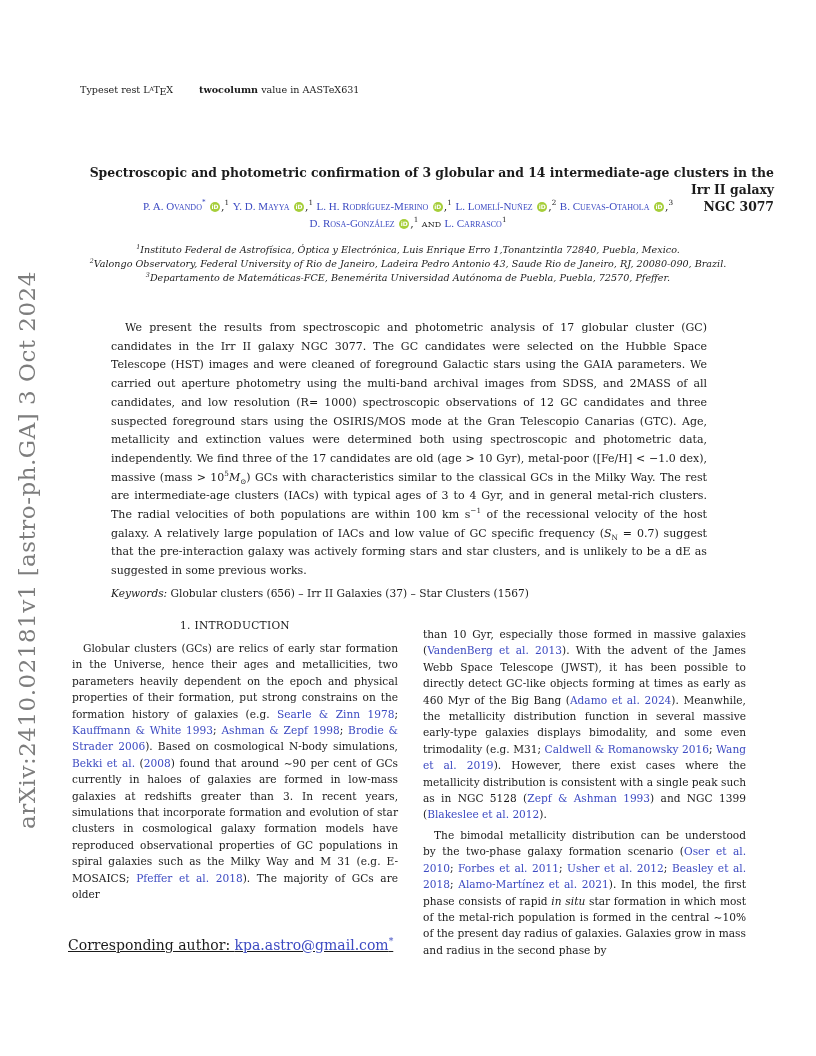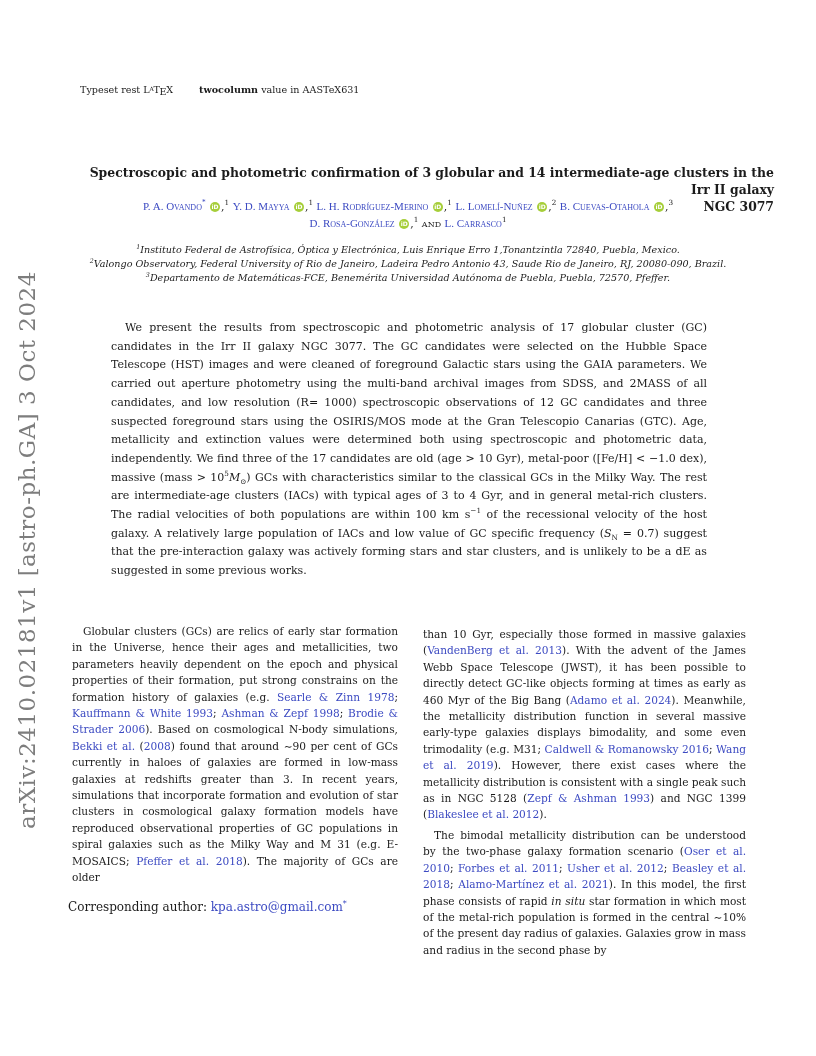"Keywords: Globular clusters (656) –" div.keywords { html: none -> <div><span>Keywords:</span><span> Globular clusters (656) – Irr II Galaxies (37) – Star Clusters (1567)</span></div> }
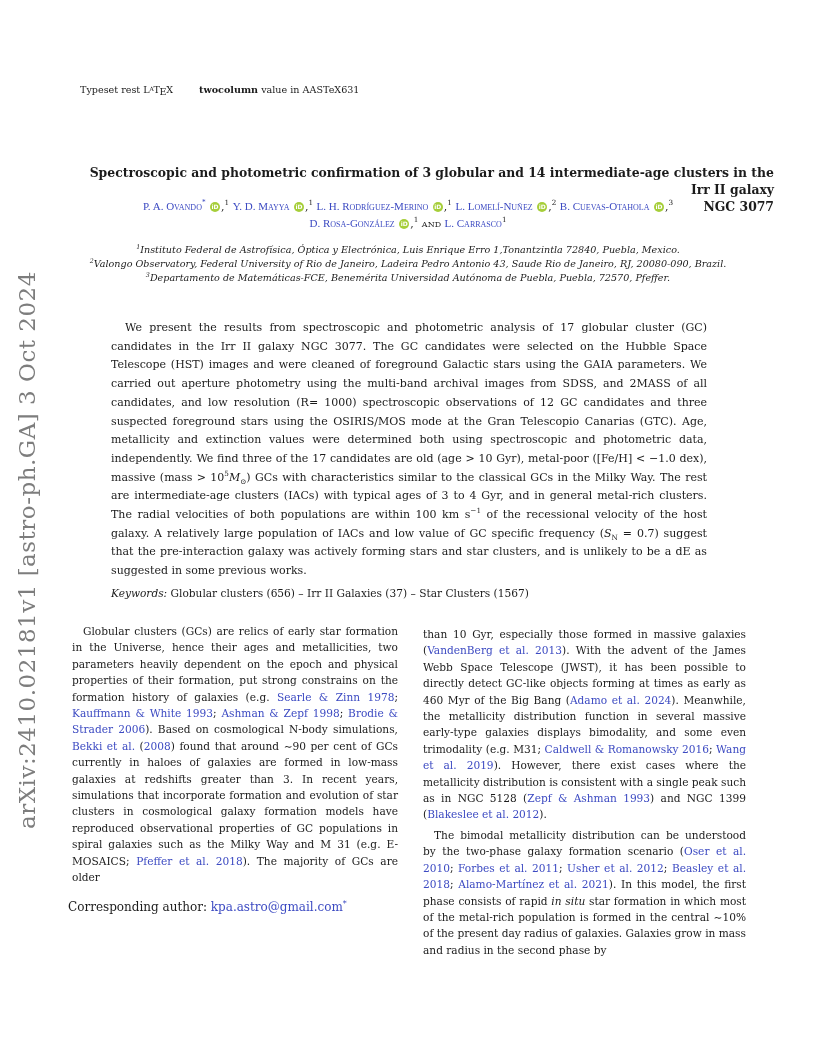"1. INTRODUCTION" h2.section-heading { html: none -> <h2>1. INTRODUCTION</h2> }
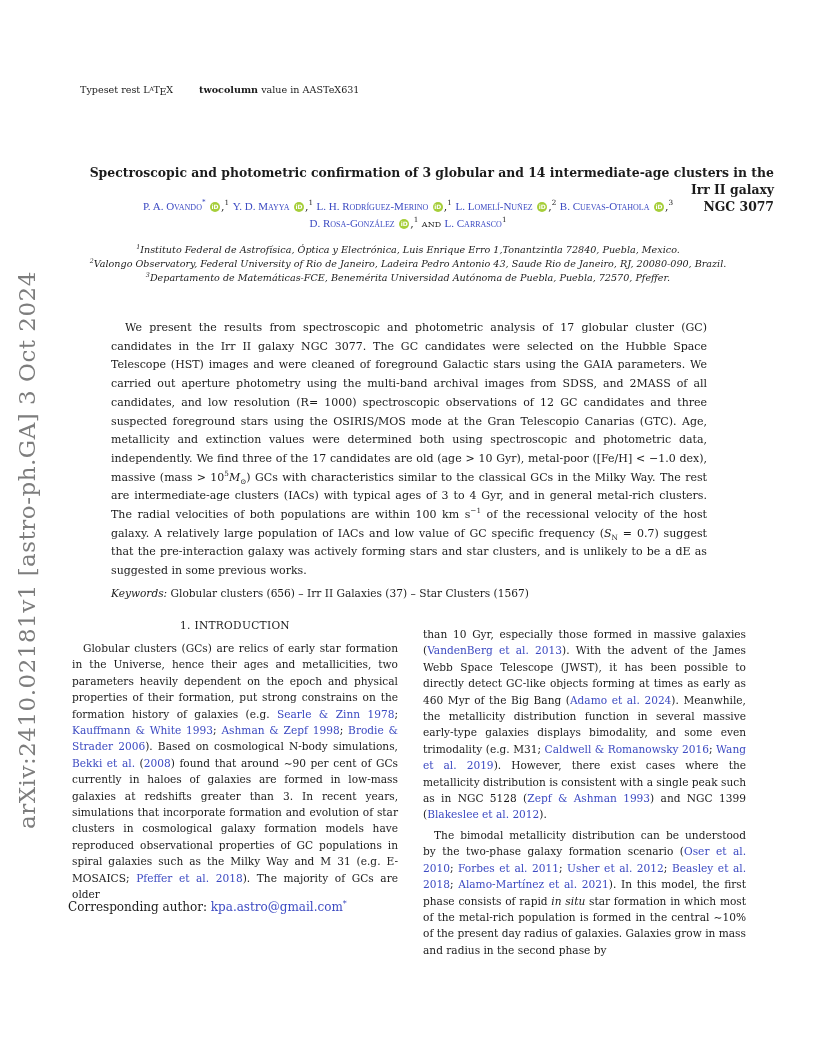"Corresponding author:" .footnote { font-size: 12px -> 14px; text-decoration: none -> underline; top: 901px -> 939px }
